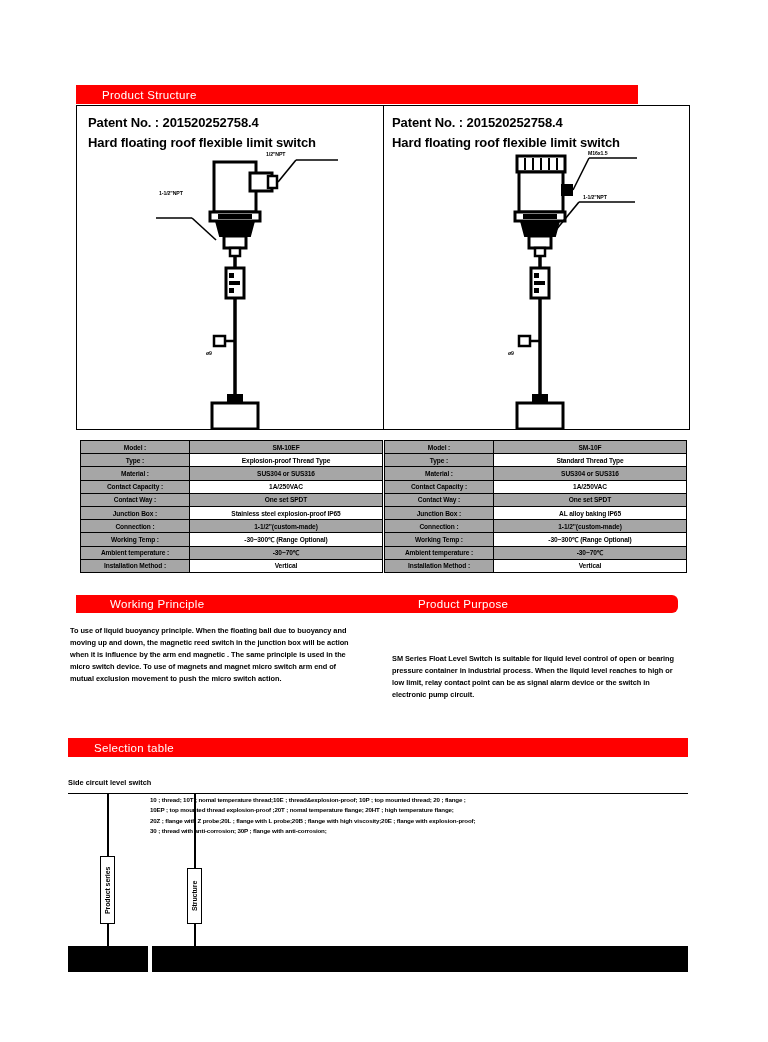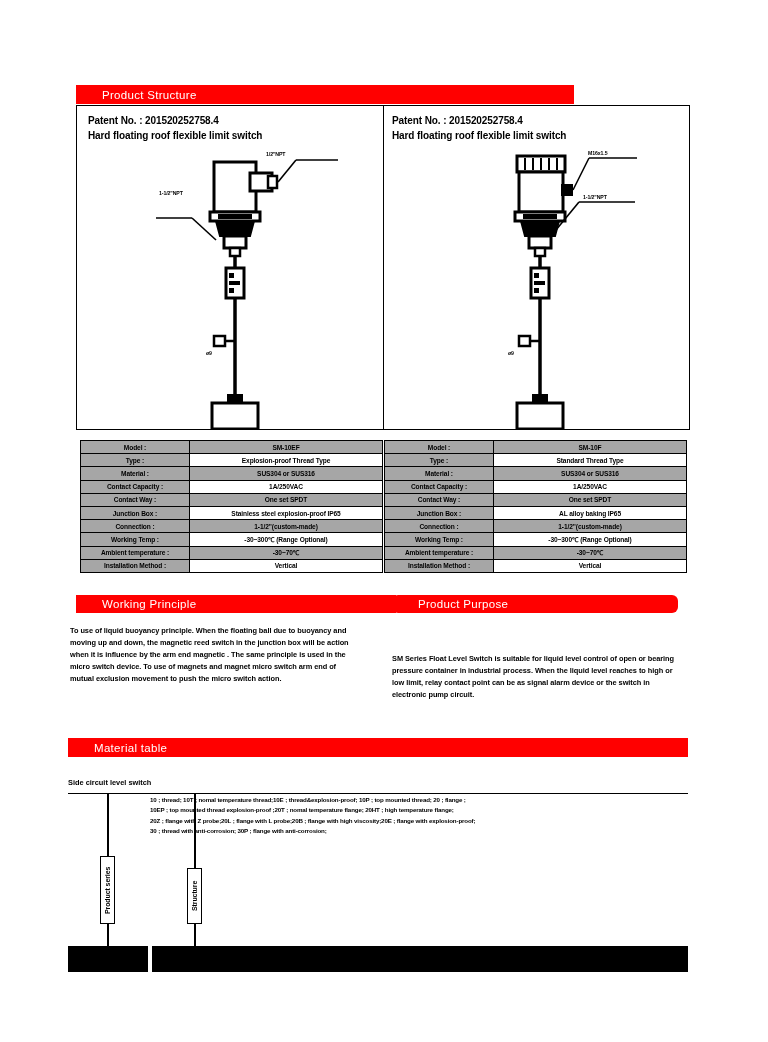"Product Structure" div.sec-bar { width: 498px -> 562px }
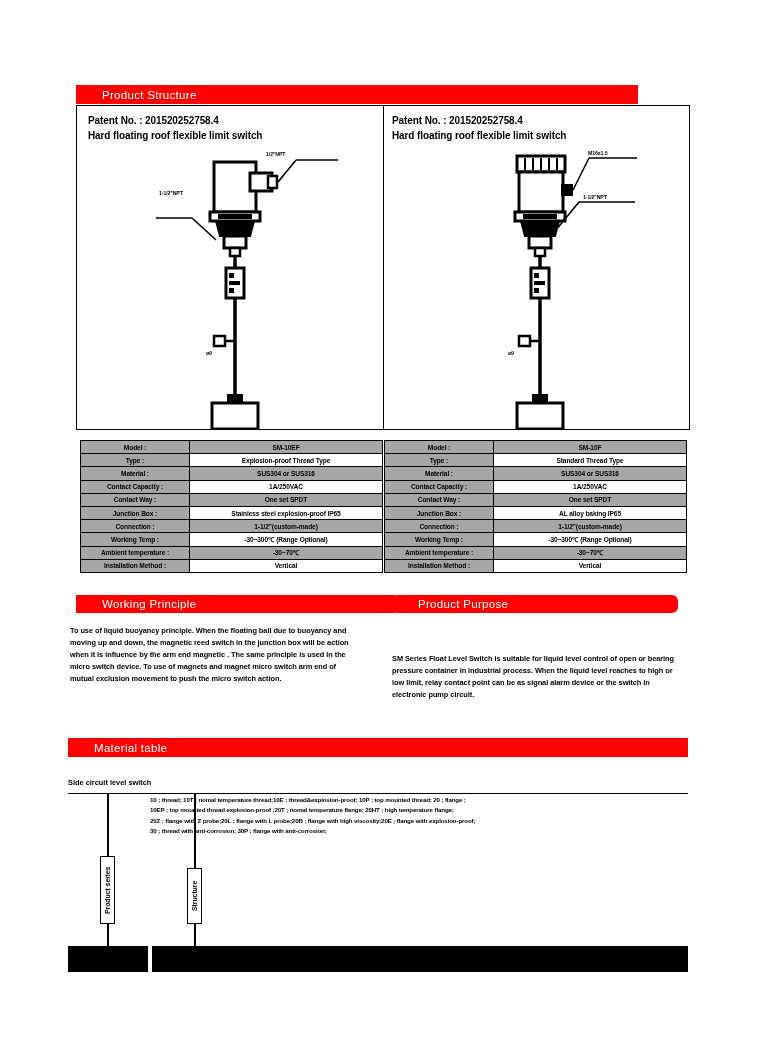"Patent No. : 201520252758.4" .patent-block { font-size: 10px -> 13px }
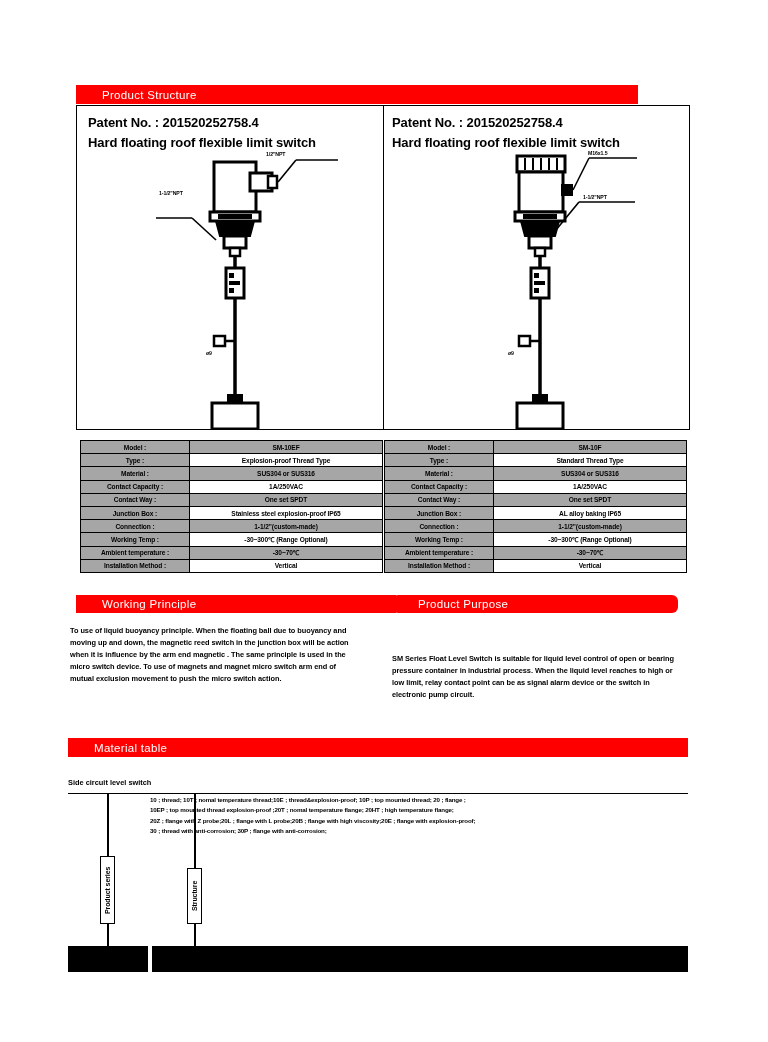"Working Principle" div.sec-bar { padding-left: none -> 8px }
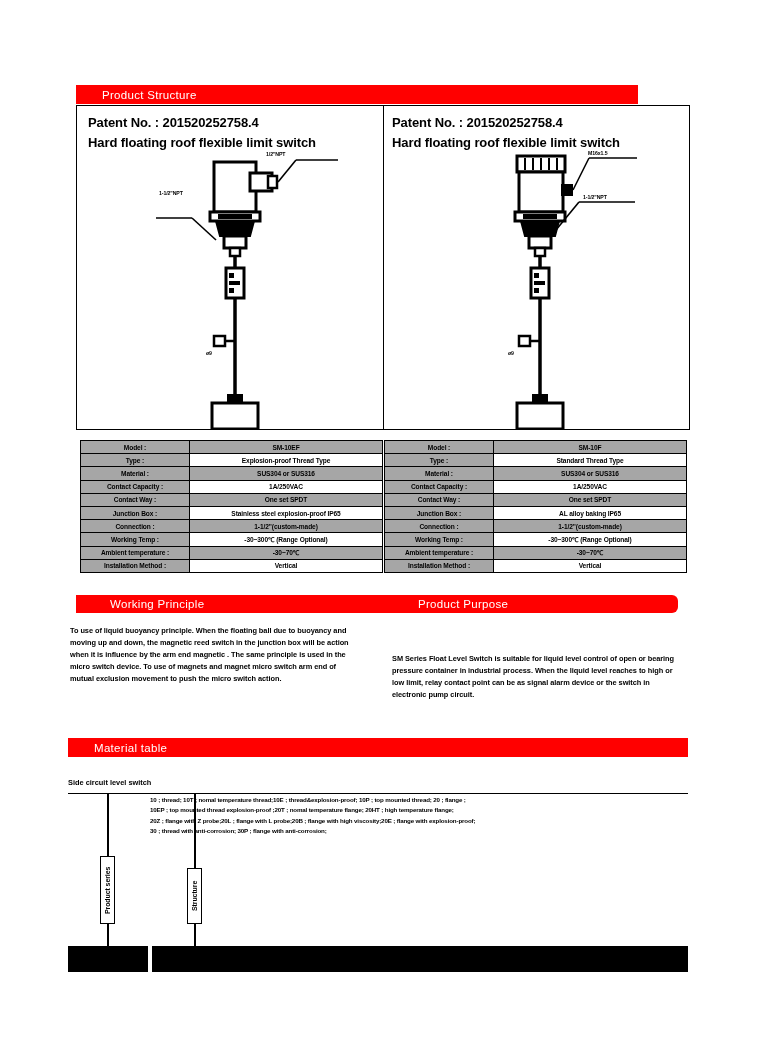"Material table" span.sec-label { text: Material -> Selection }
